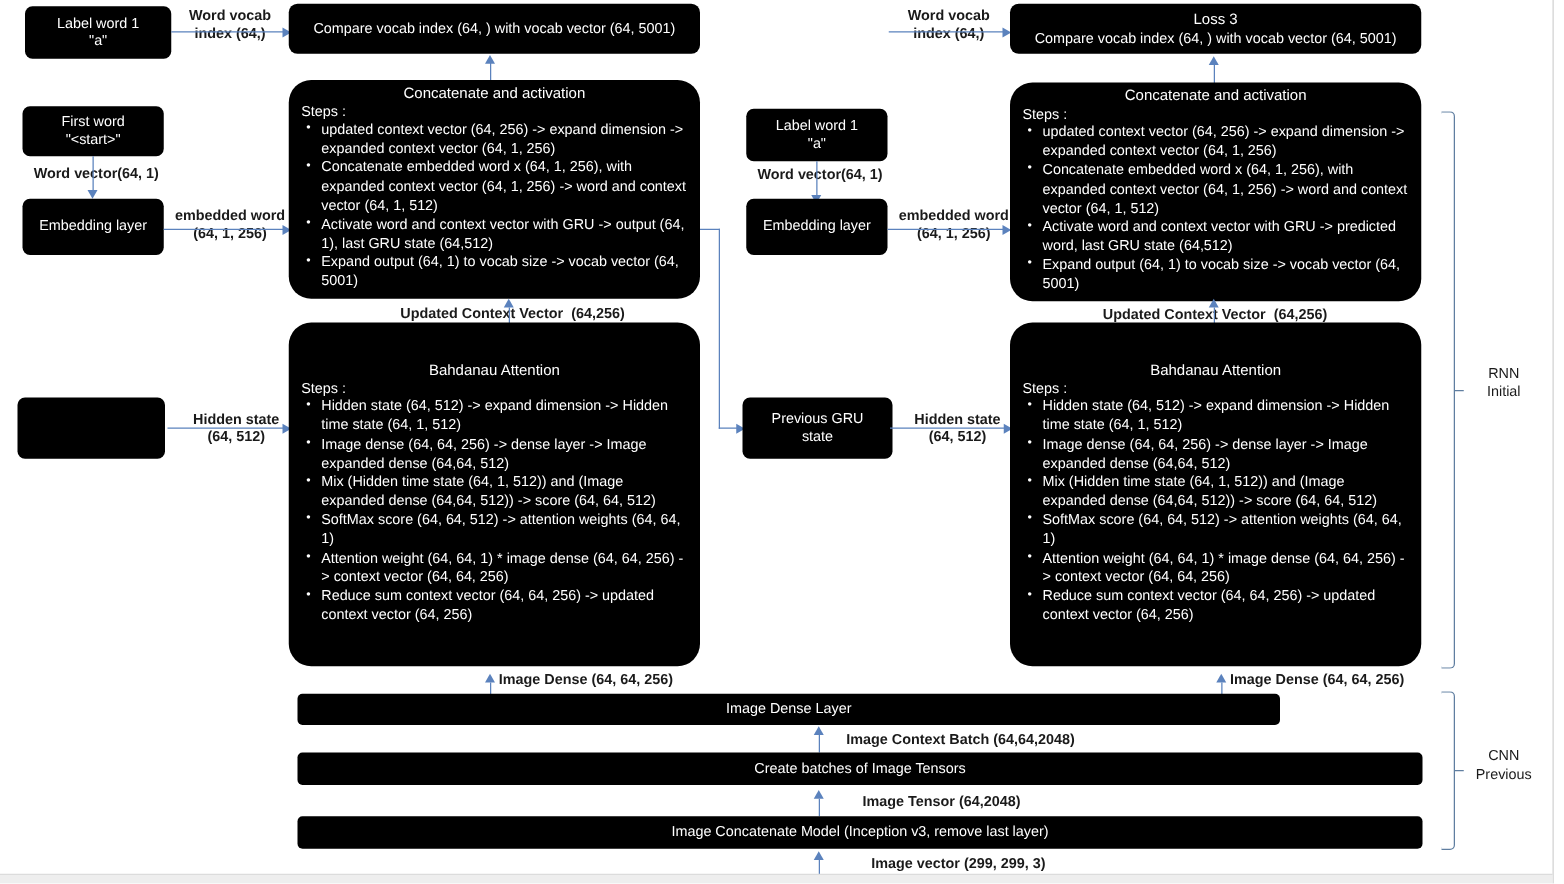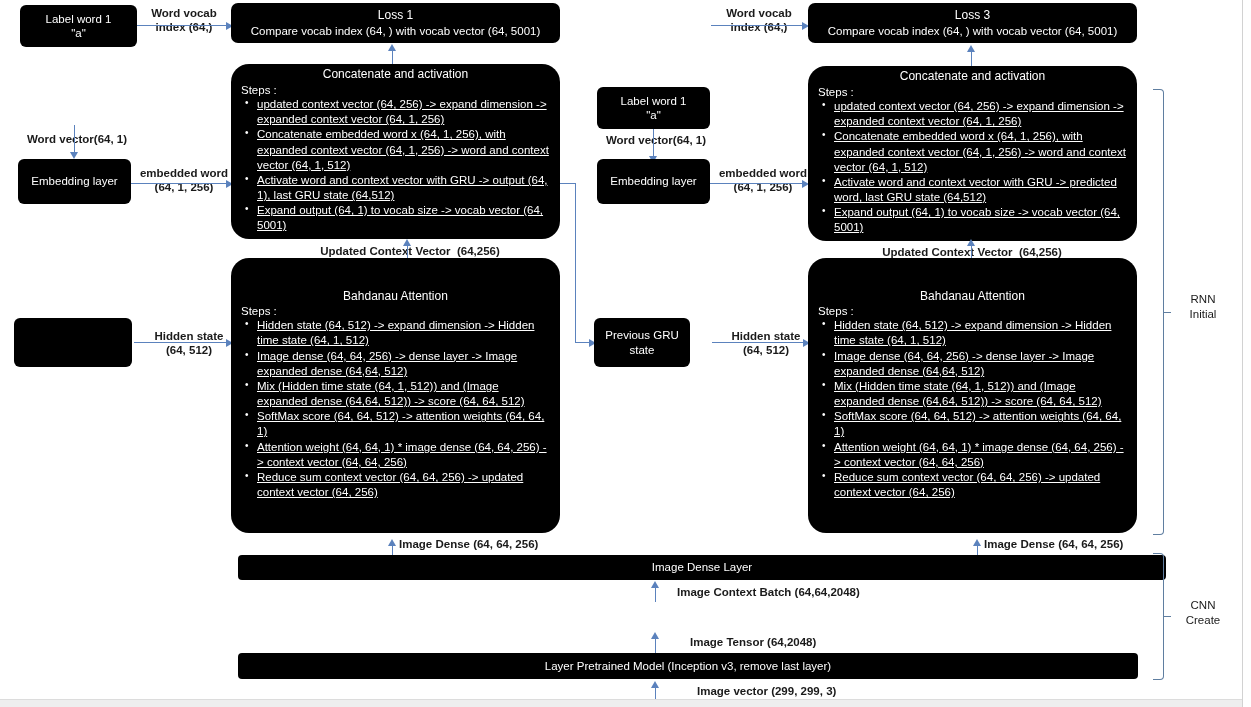"Loss 1" span.panel-title { html: <span>Loss 1</span> -> none }
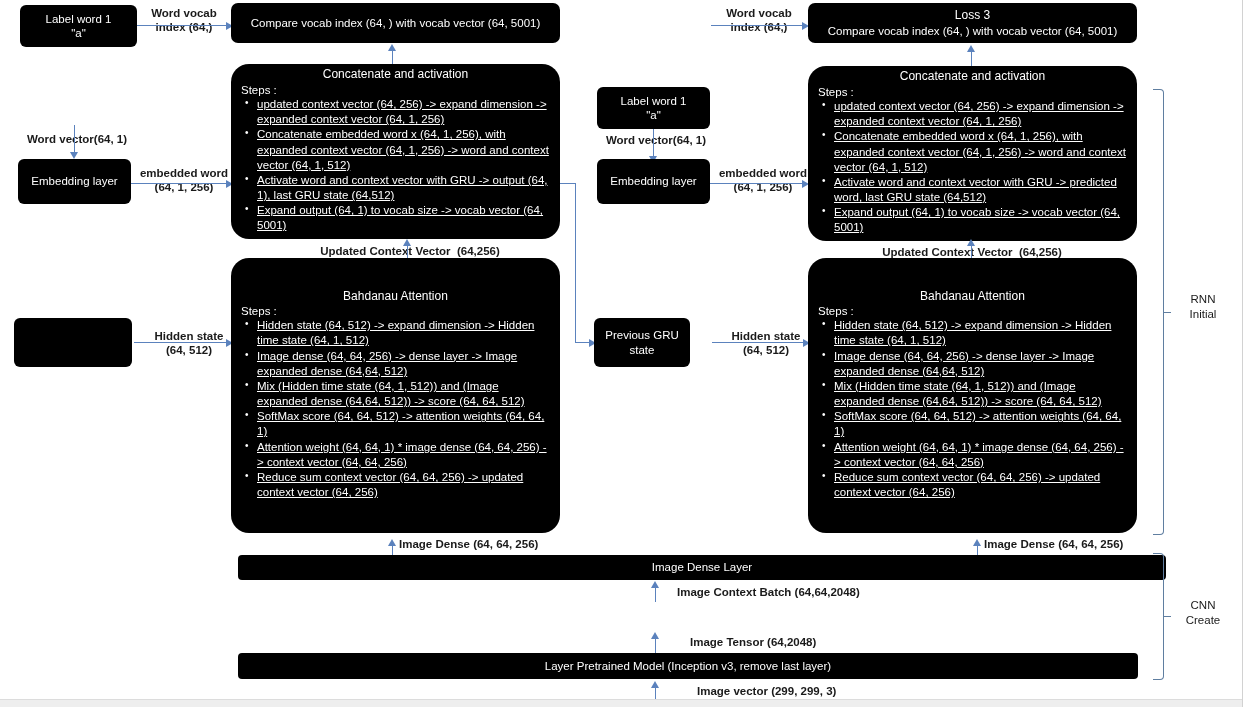"First word" div.node { html: none -> <div> <span>First word</span> <span>"&lt;start&gt;"</span> </div> }
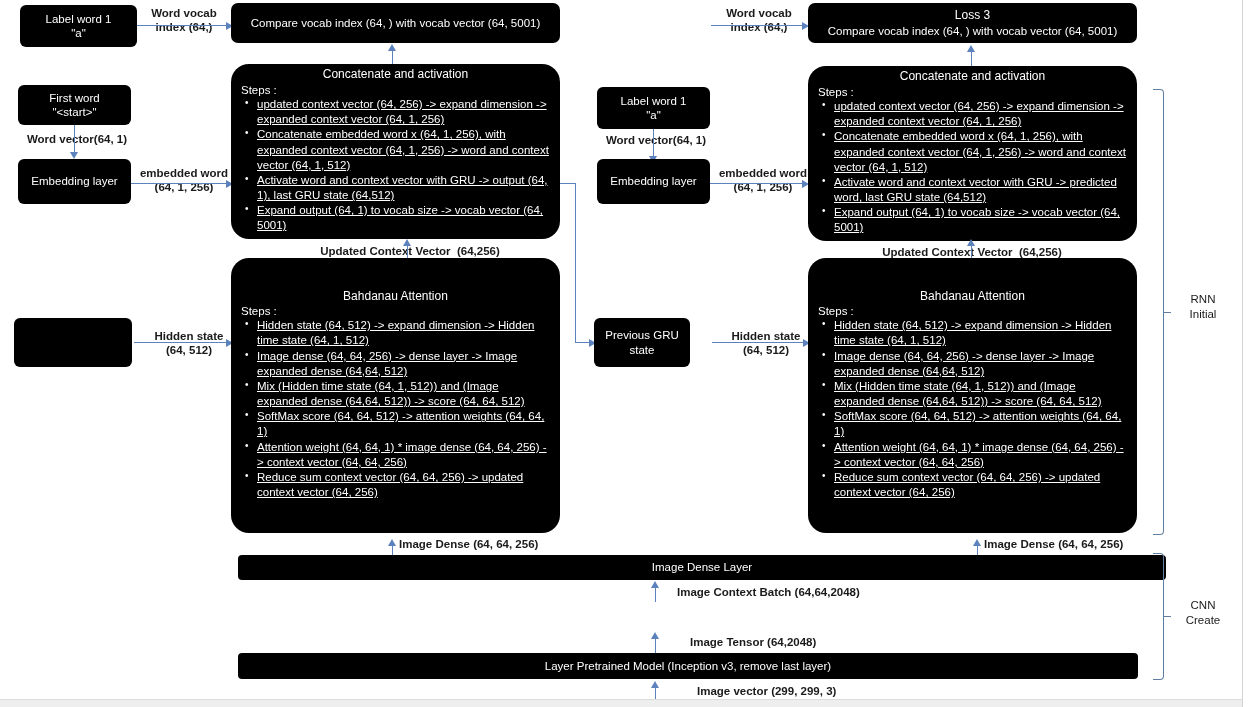"updated context vector (64, 256)" .panel-list { text-decoration: underline -> none }
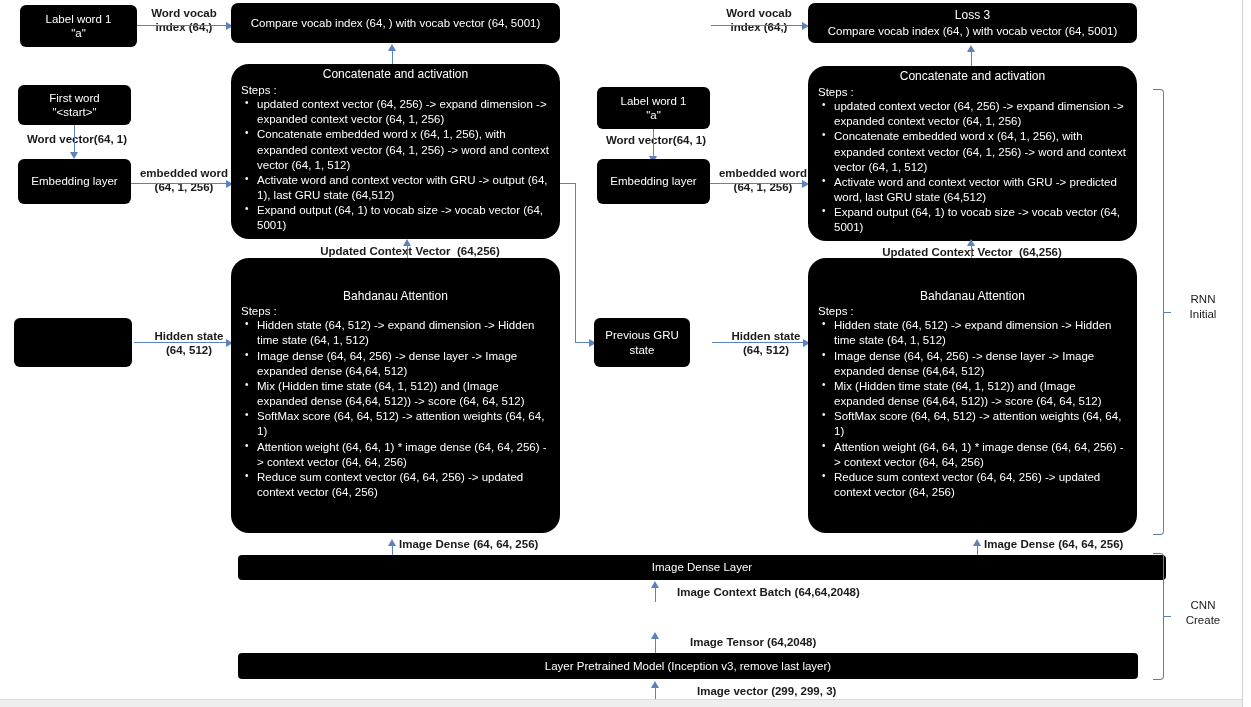"Previous GRU" div.node { width: 96px -> 120px }
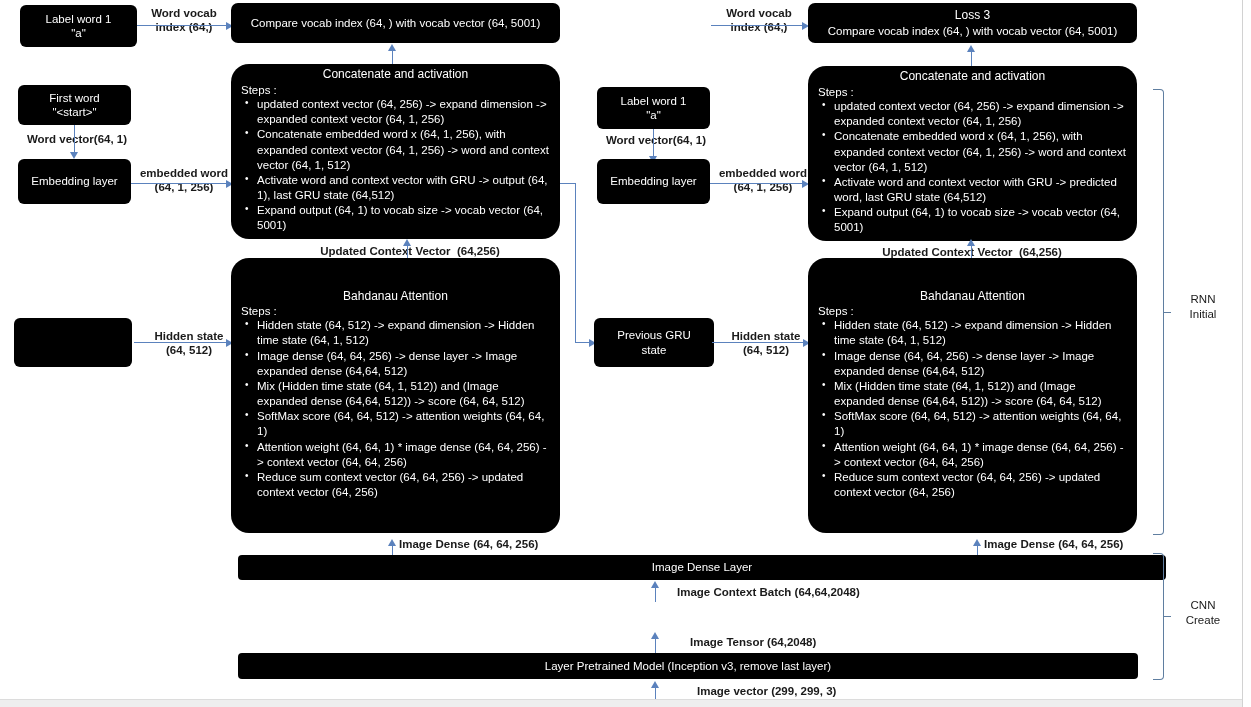"Image Dense Layer" div.node { width: 928px -> 786px }
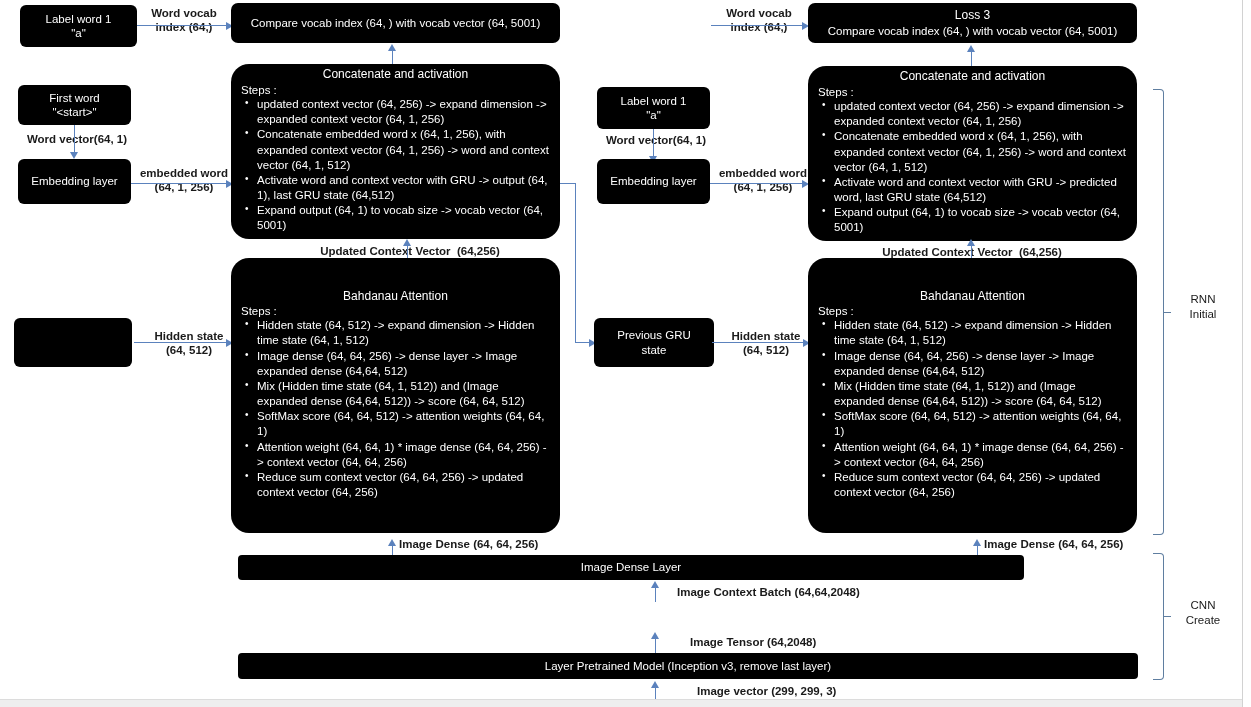"Create batches of Image Tensors" div.node { html: none -> <div> <span>Create batches of Image Tensors</span> </div> }
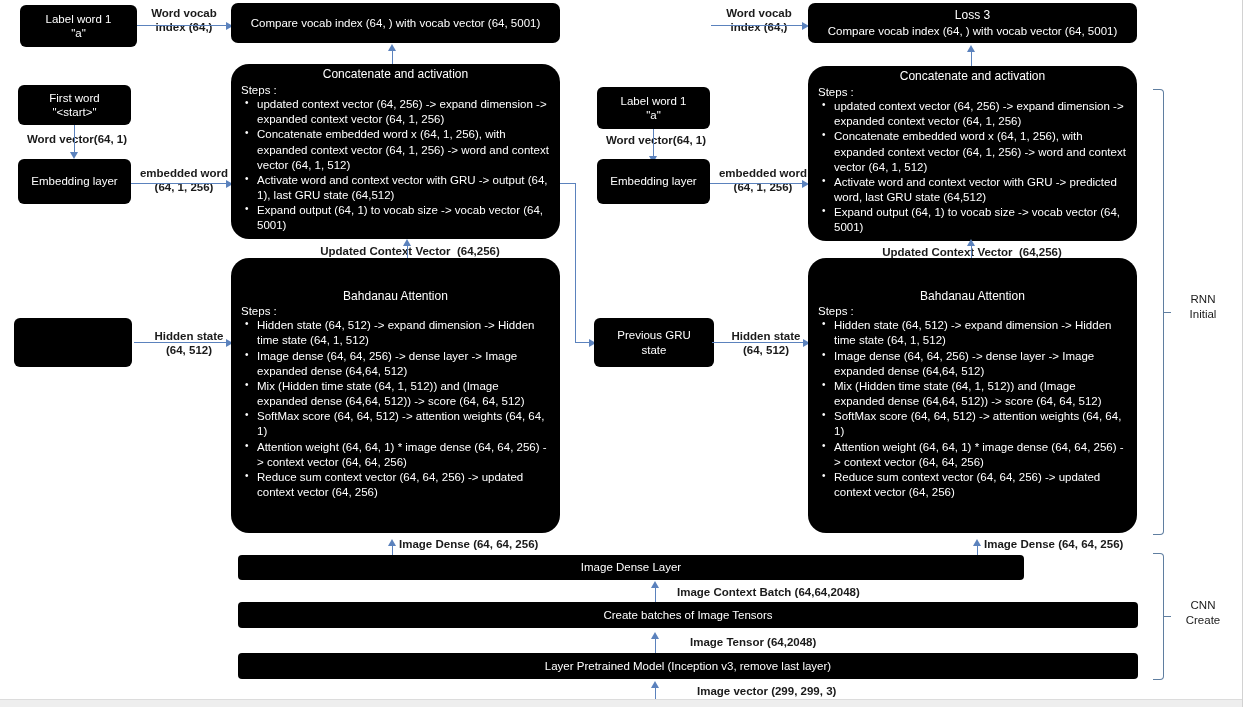"Create" div { text: Create -> Previous }
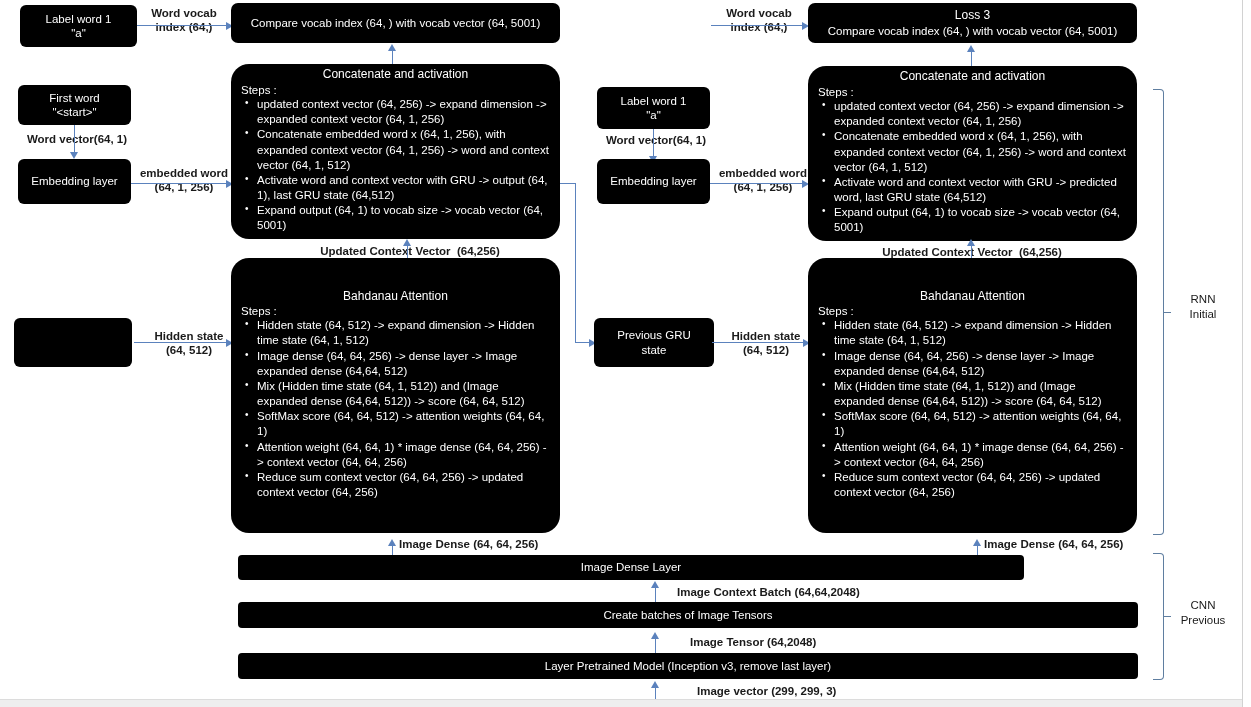"Layer Pretrained Model (Inception v3," span { text: Layer Pretrained -> Image Concatenate }
